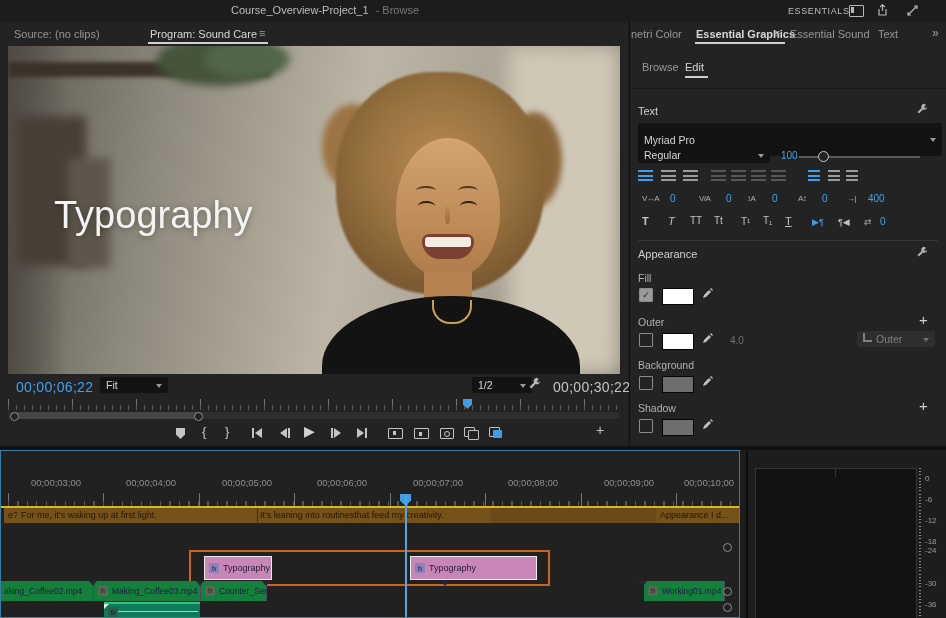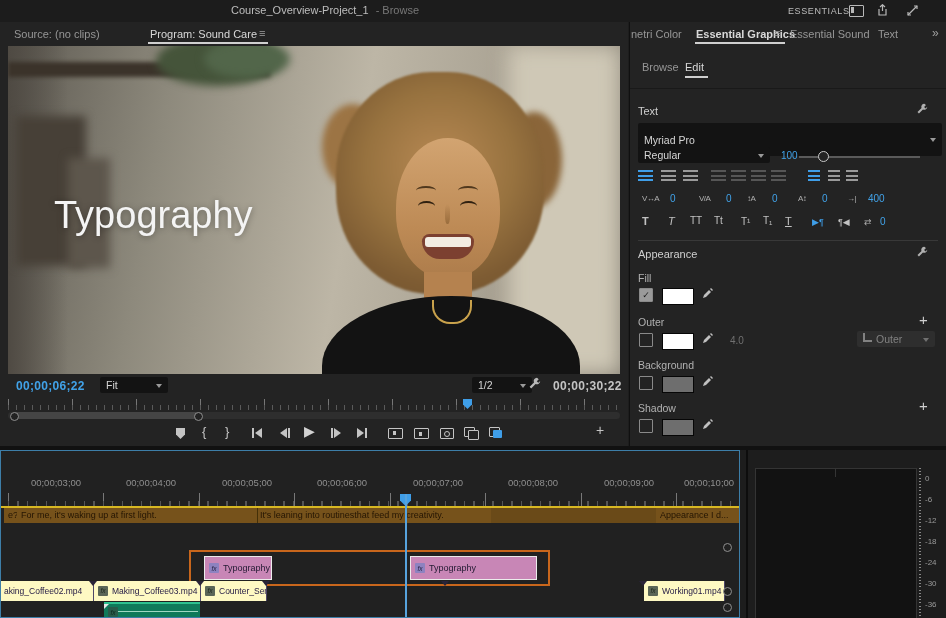"00;00;06;22" .tc { font-size: 12px -> 14px; font-weight: bold -> none }
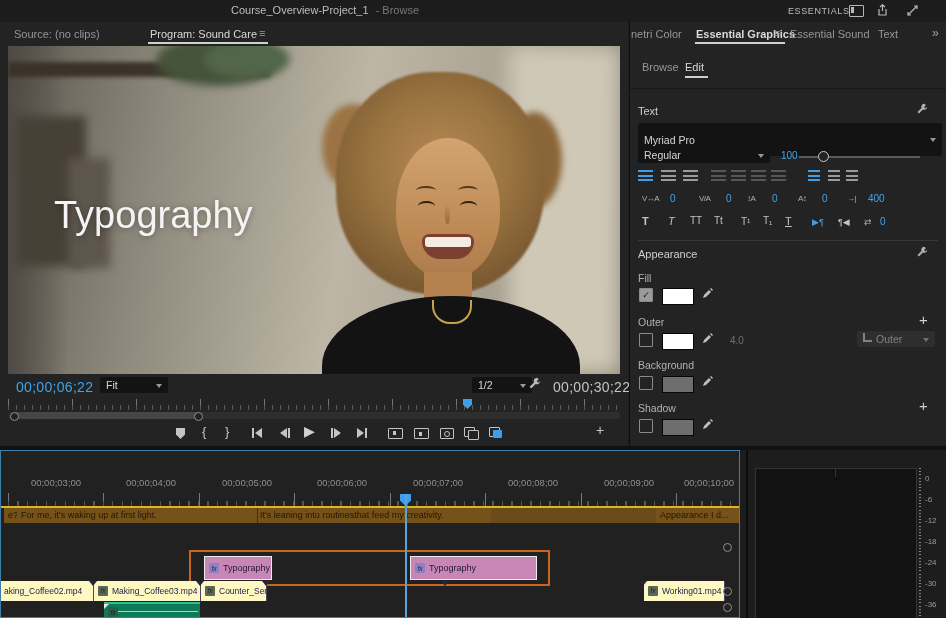"-24" span.abs { top: 108px -> 96px }
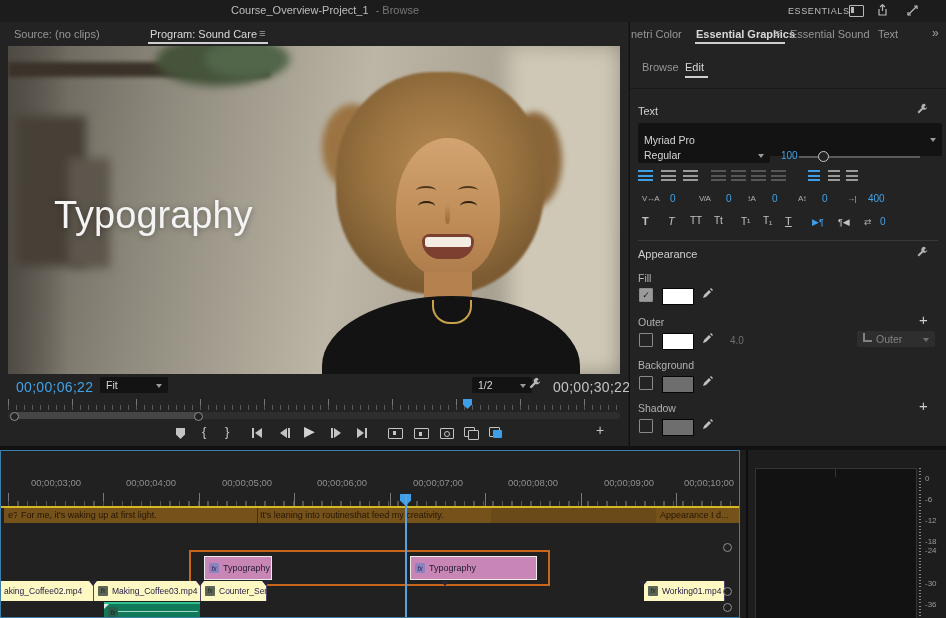"aking_Coffee02.mp4" .vclip { background: #fef9c3 -> #15803d }
